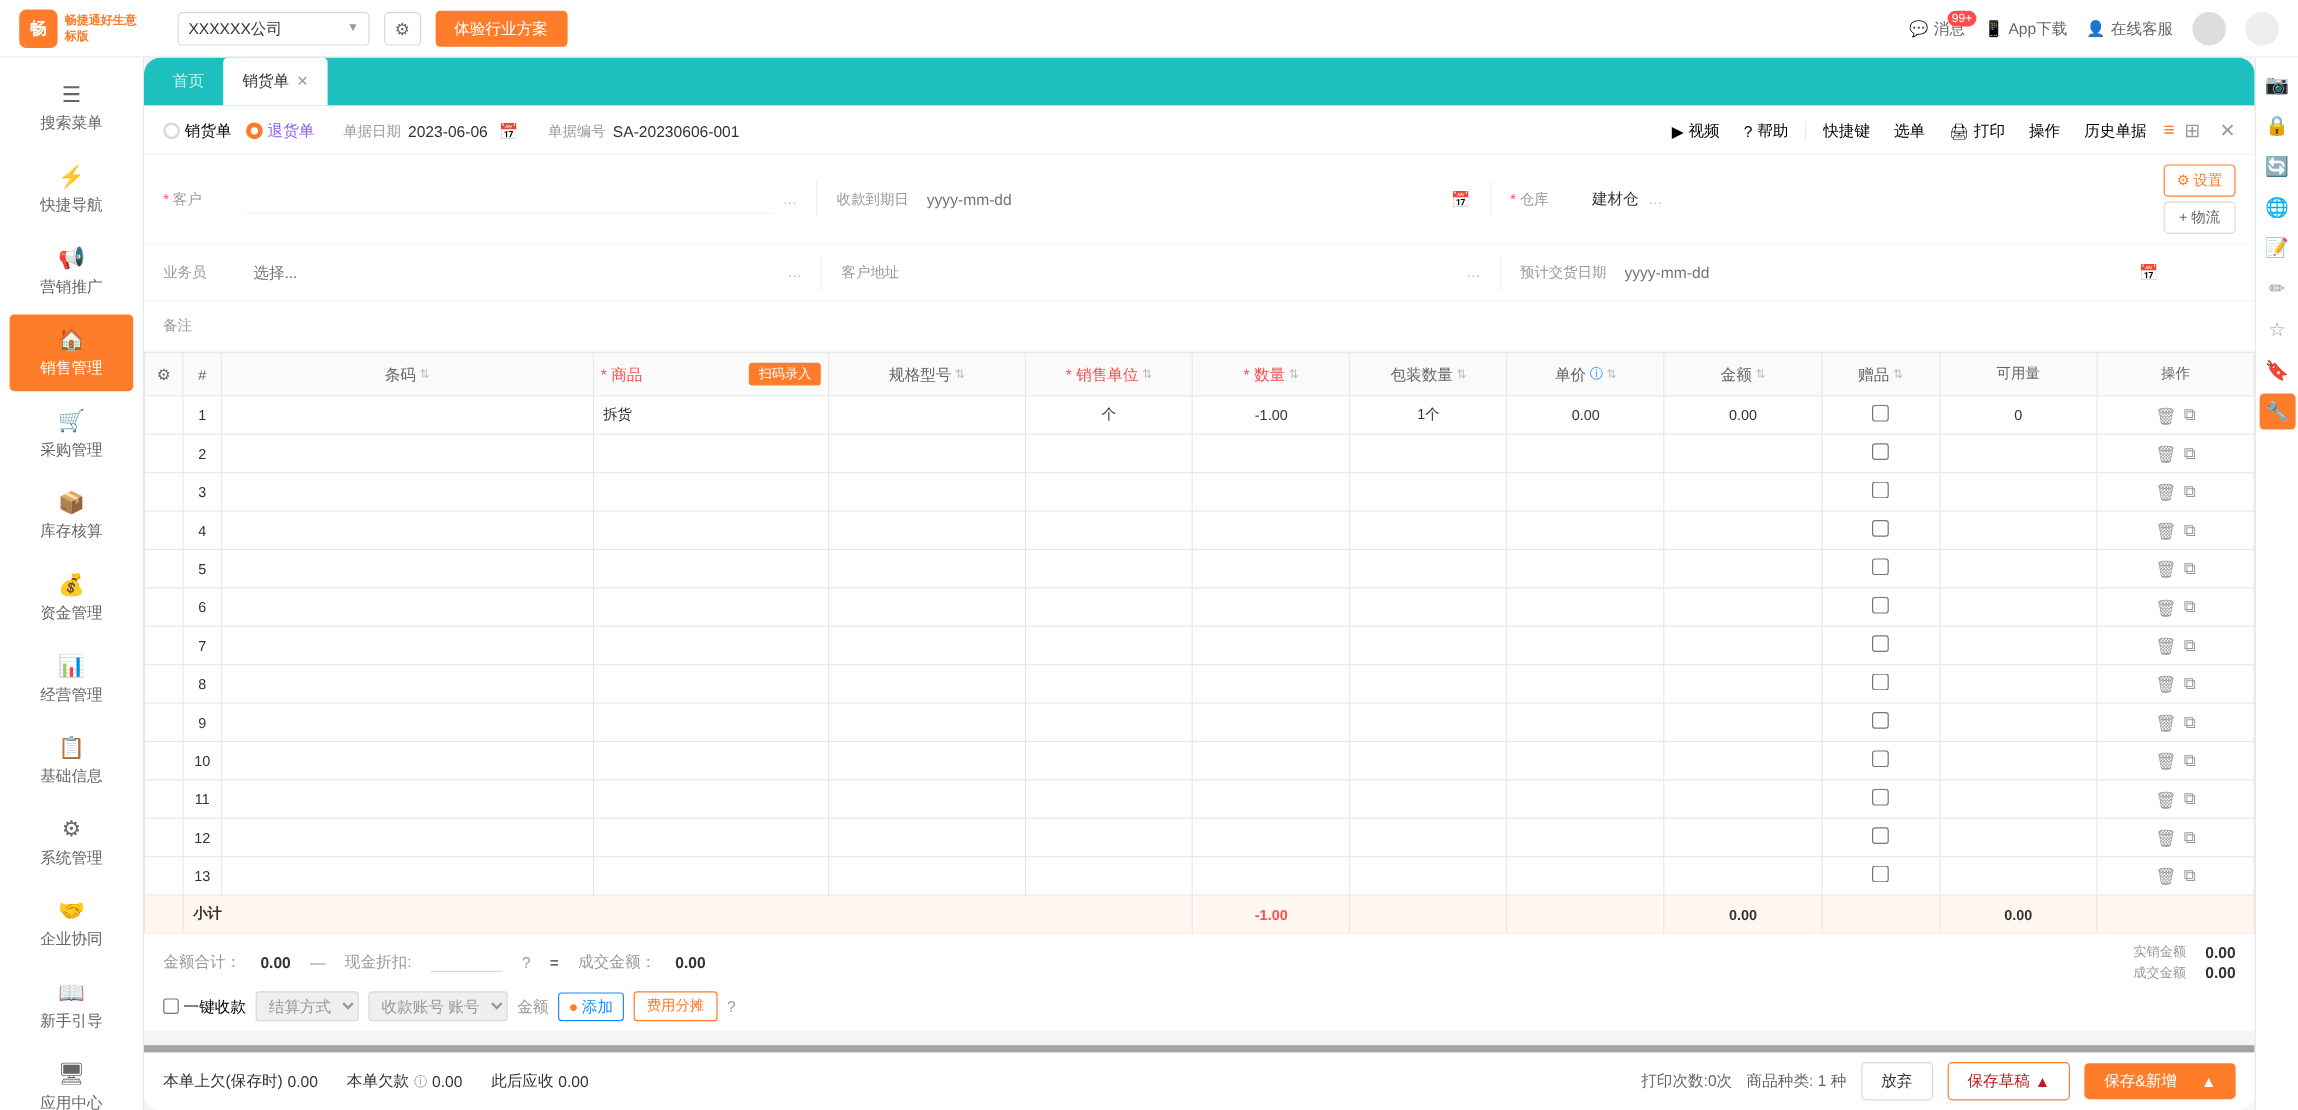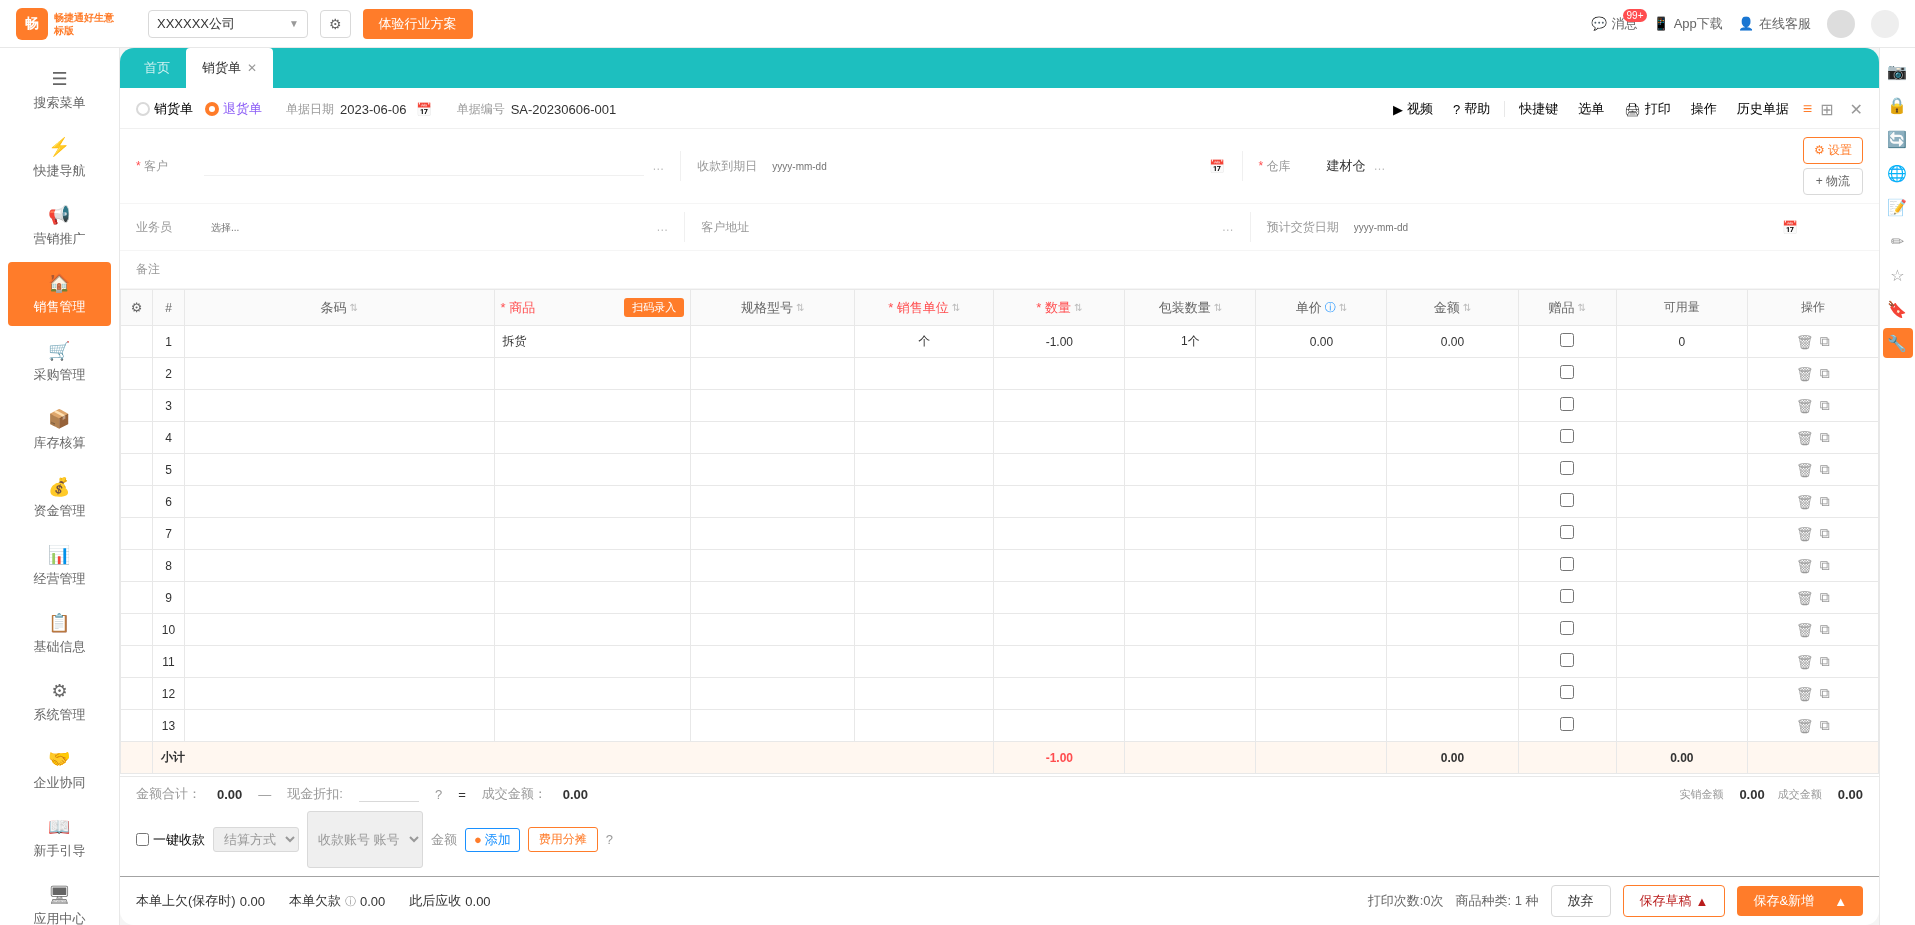"yyyy-mm-dd" .field-input { font-size: 10px -> 13px }
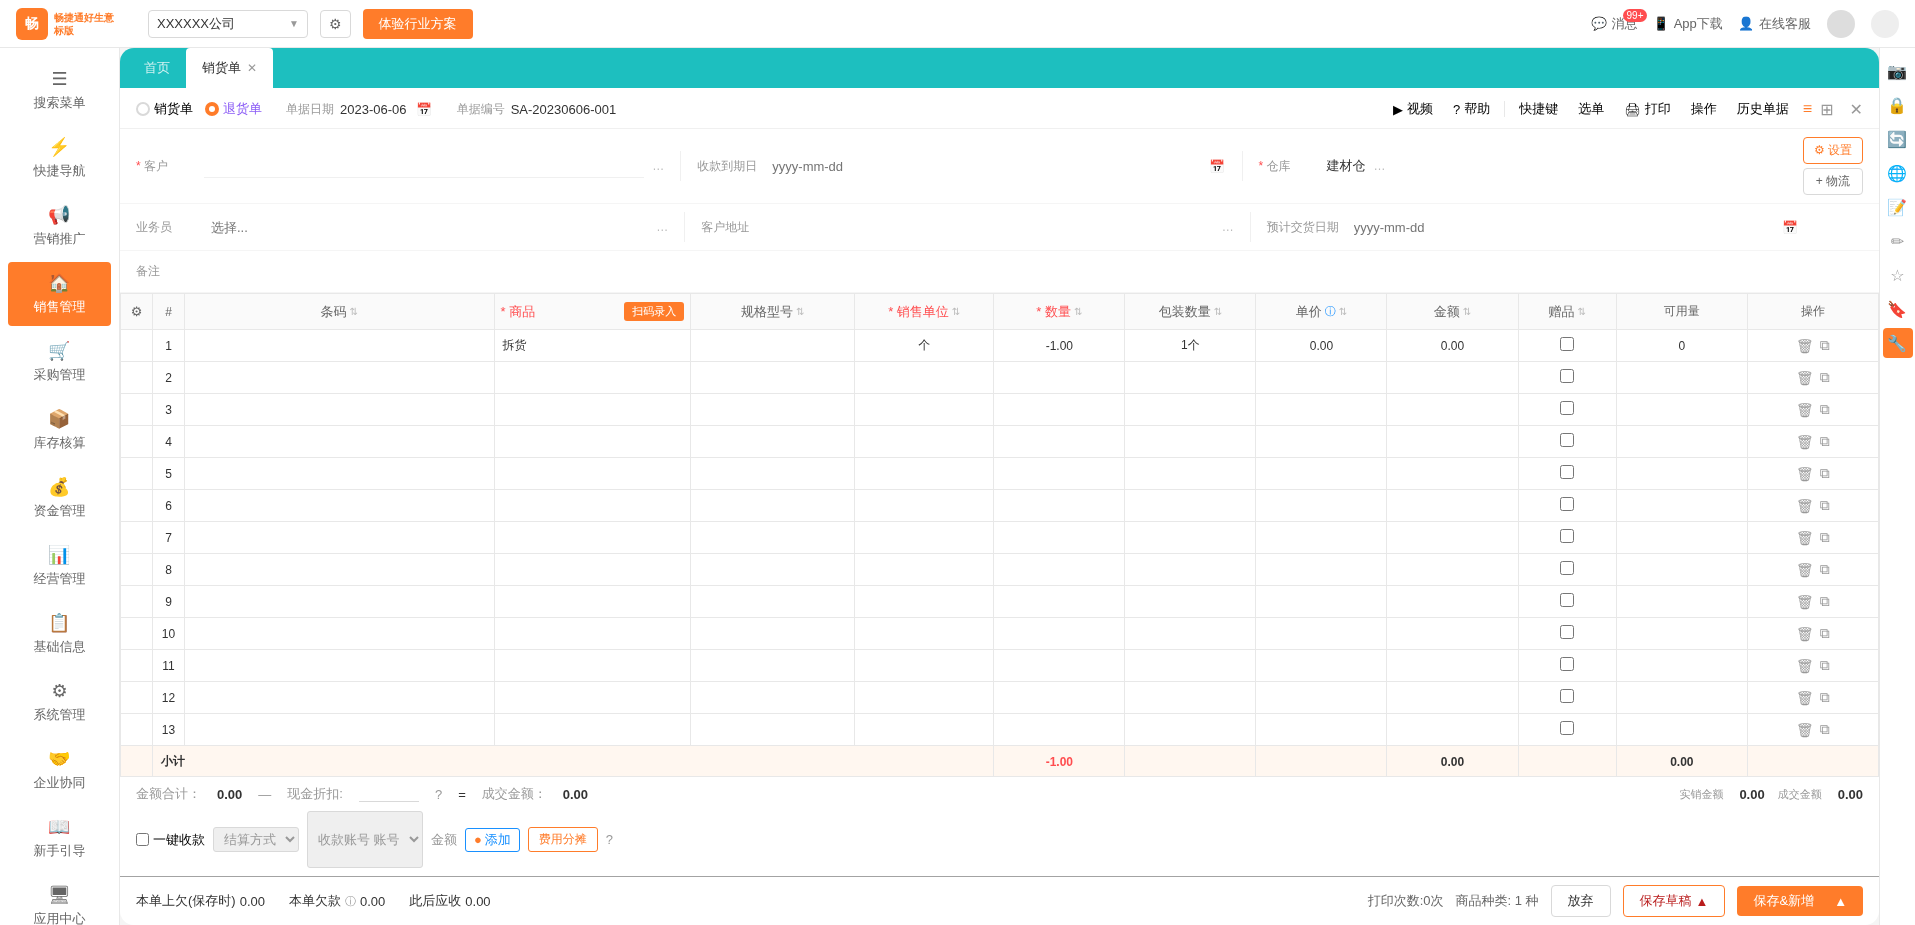"实销金额" div { flex-direction: none -> column; gap: 13px -> 2px }
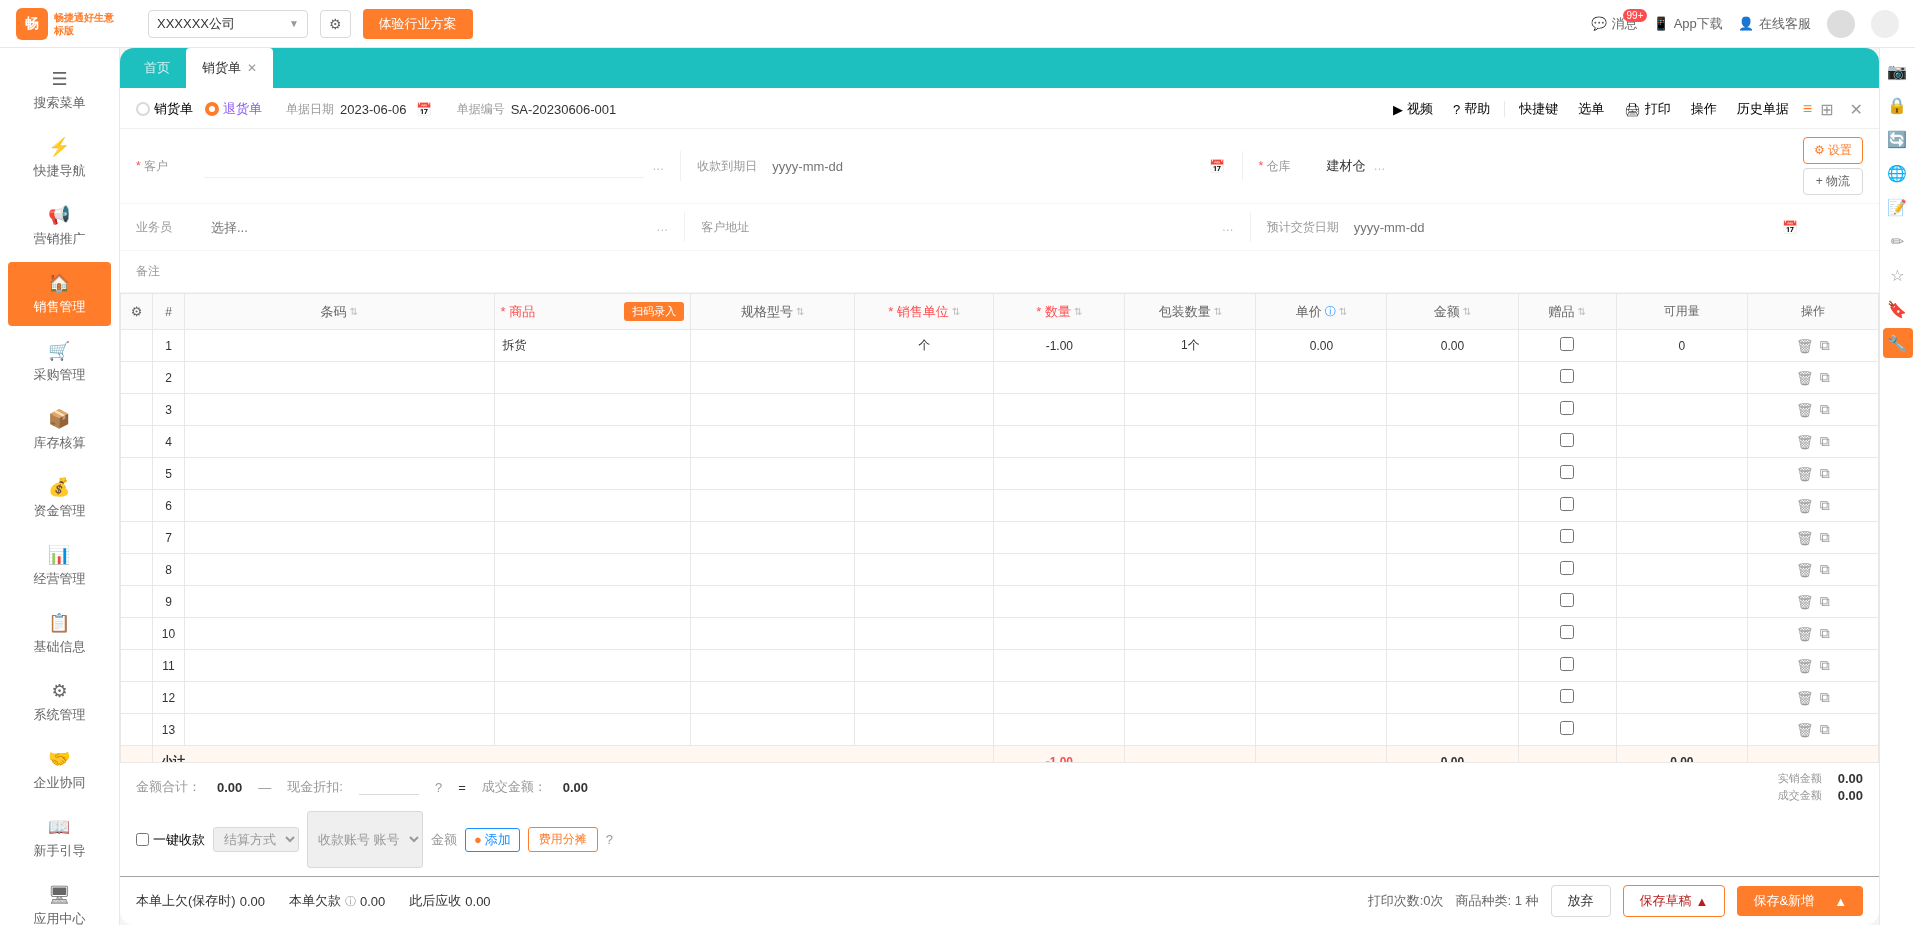"收款账号 账号" select { padding: 19px 6px -> 3px 6px }
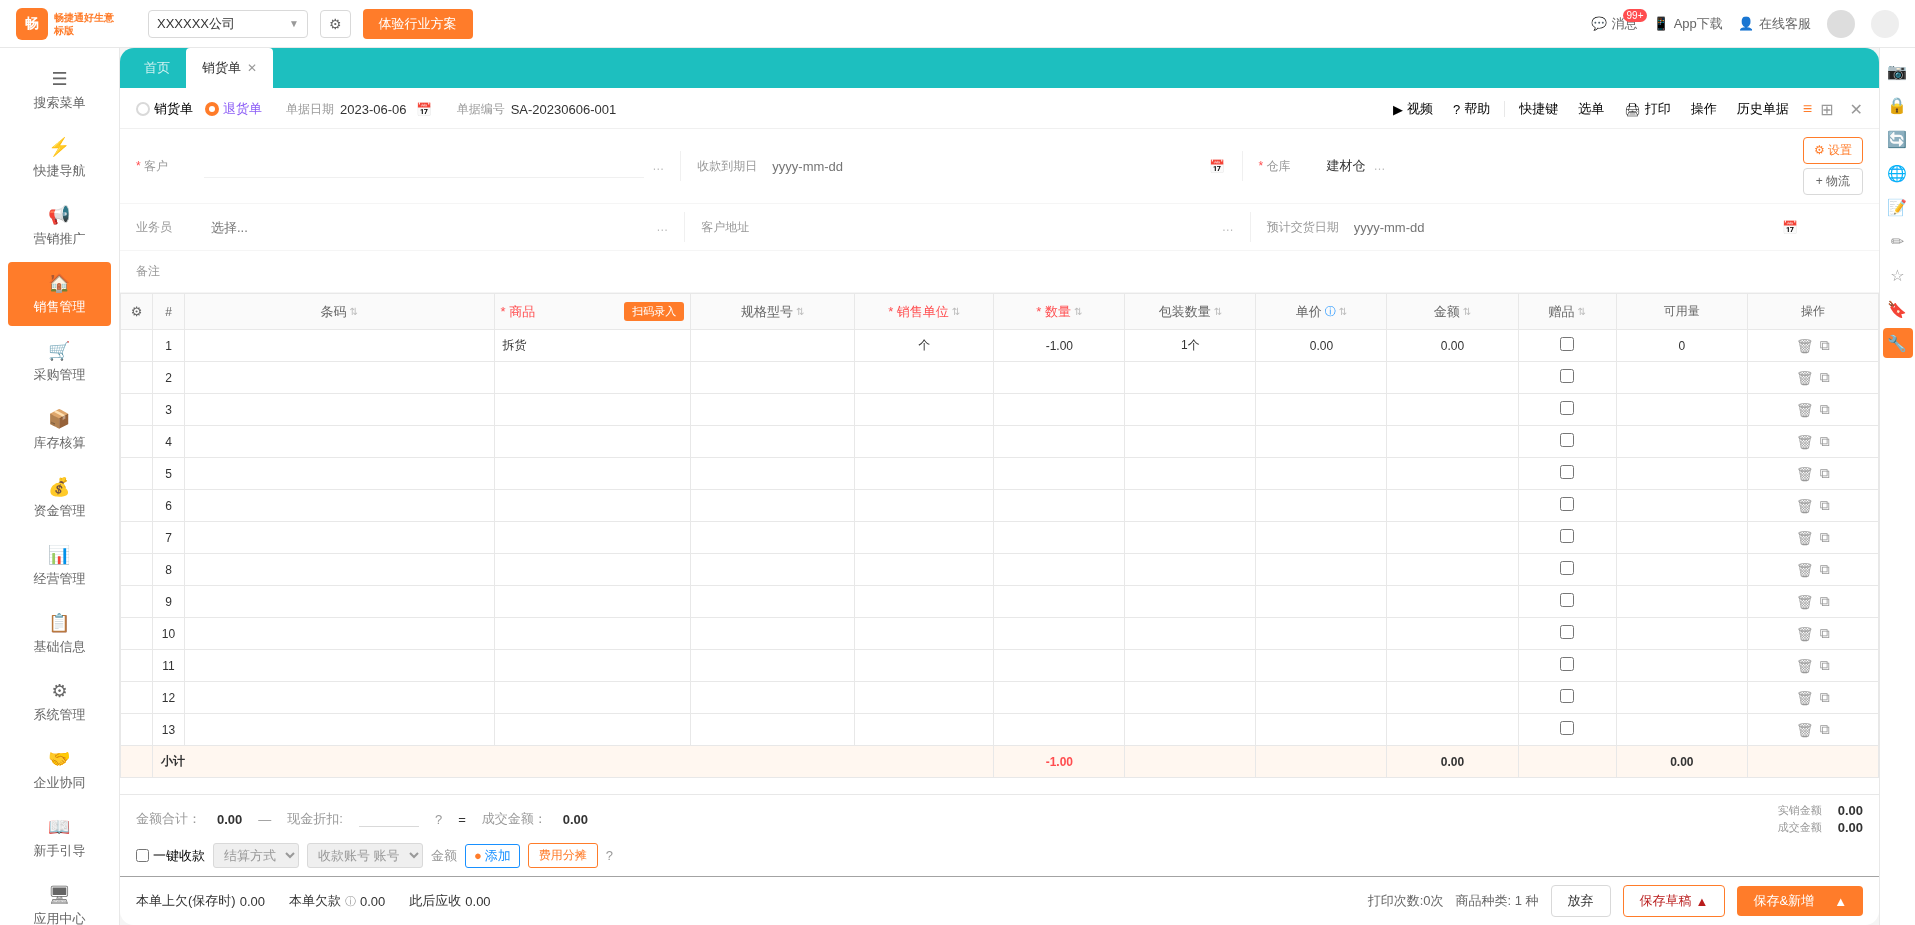"本单上欠(保存时)" .footer-bar { border-top: 1px solid #a3a3a3 -> 6px solid #a3a3a3; margin-top: none -> 12px }
